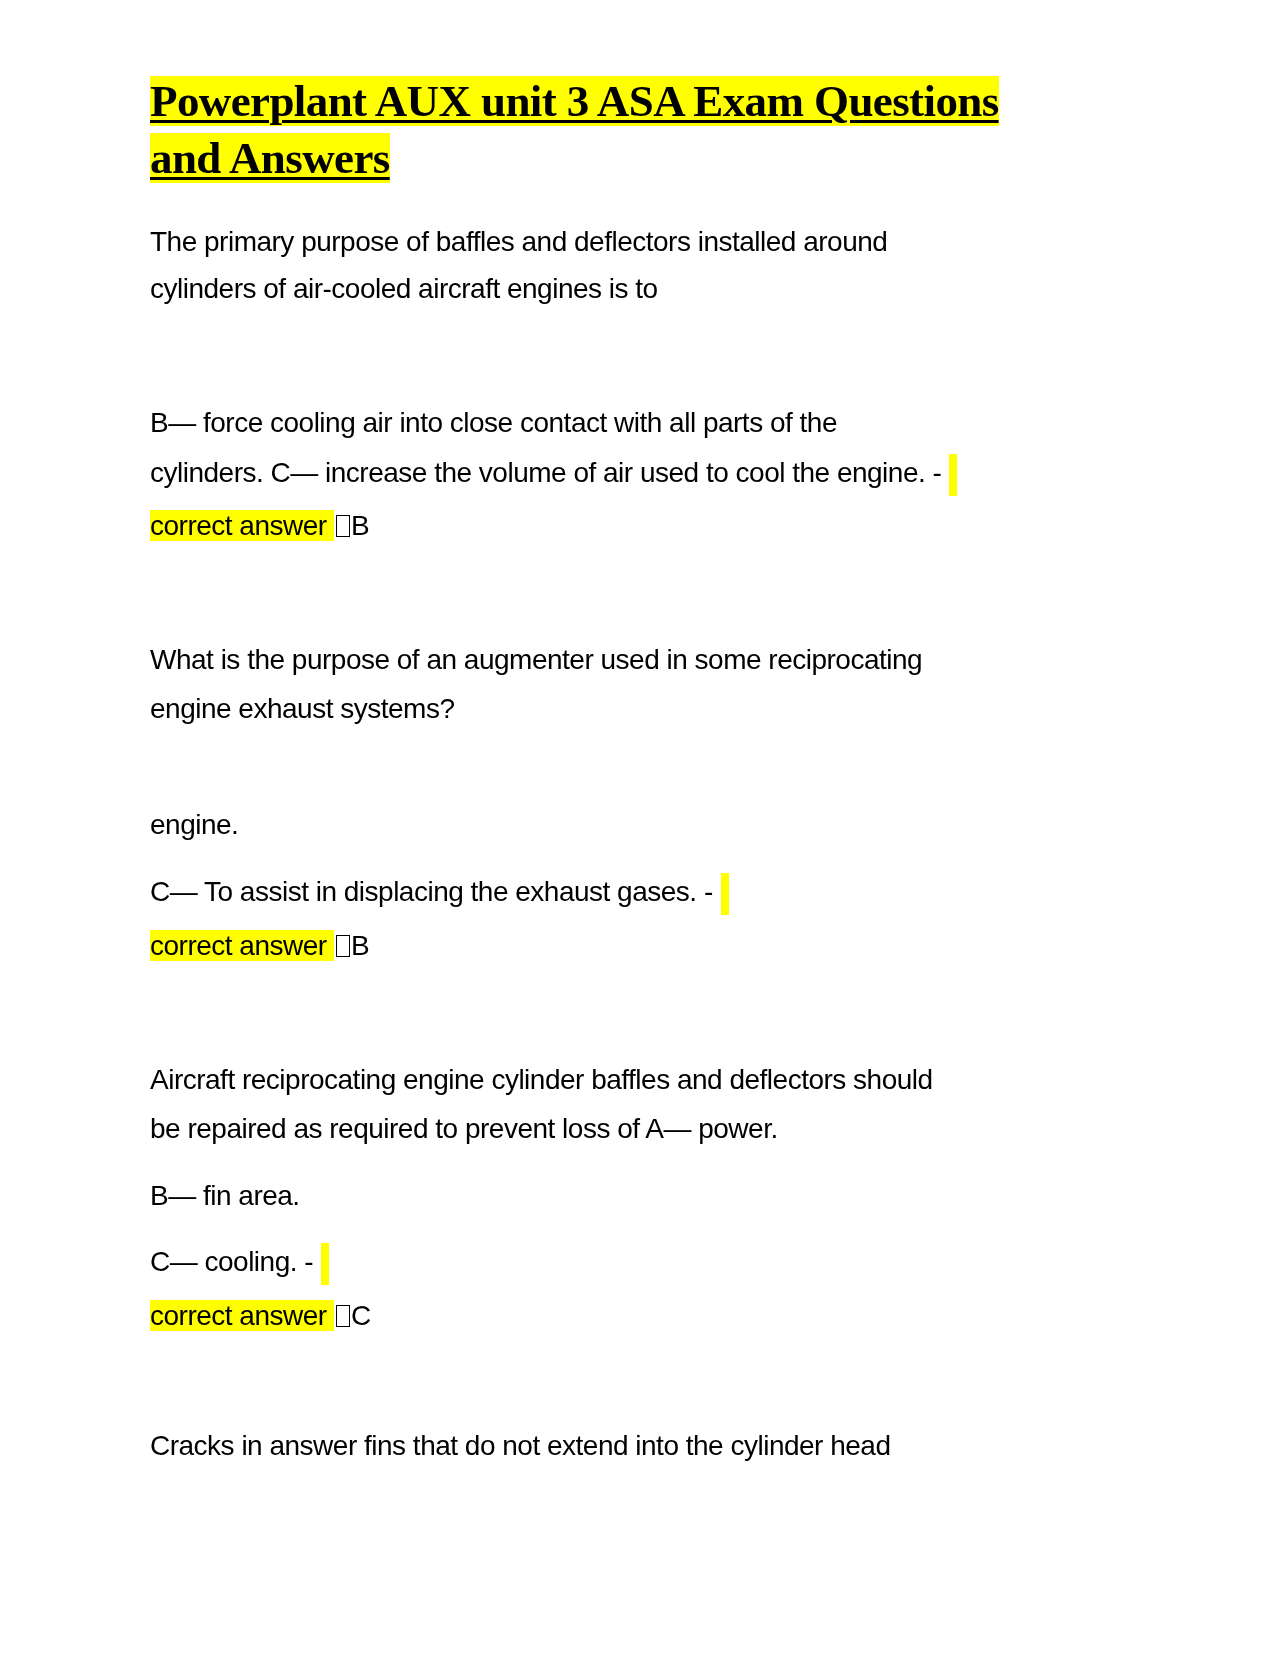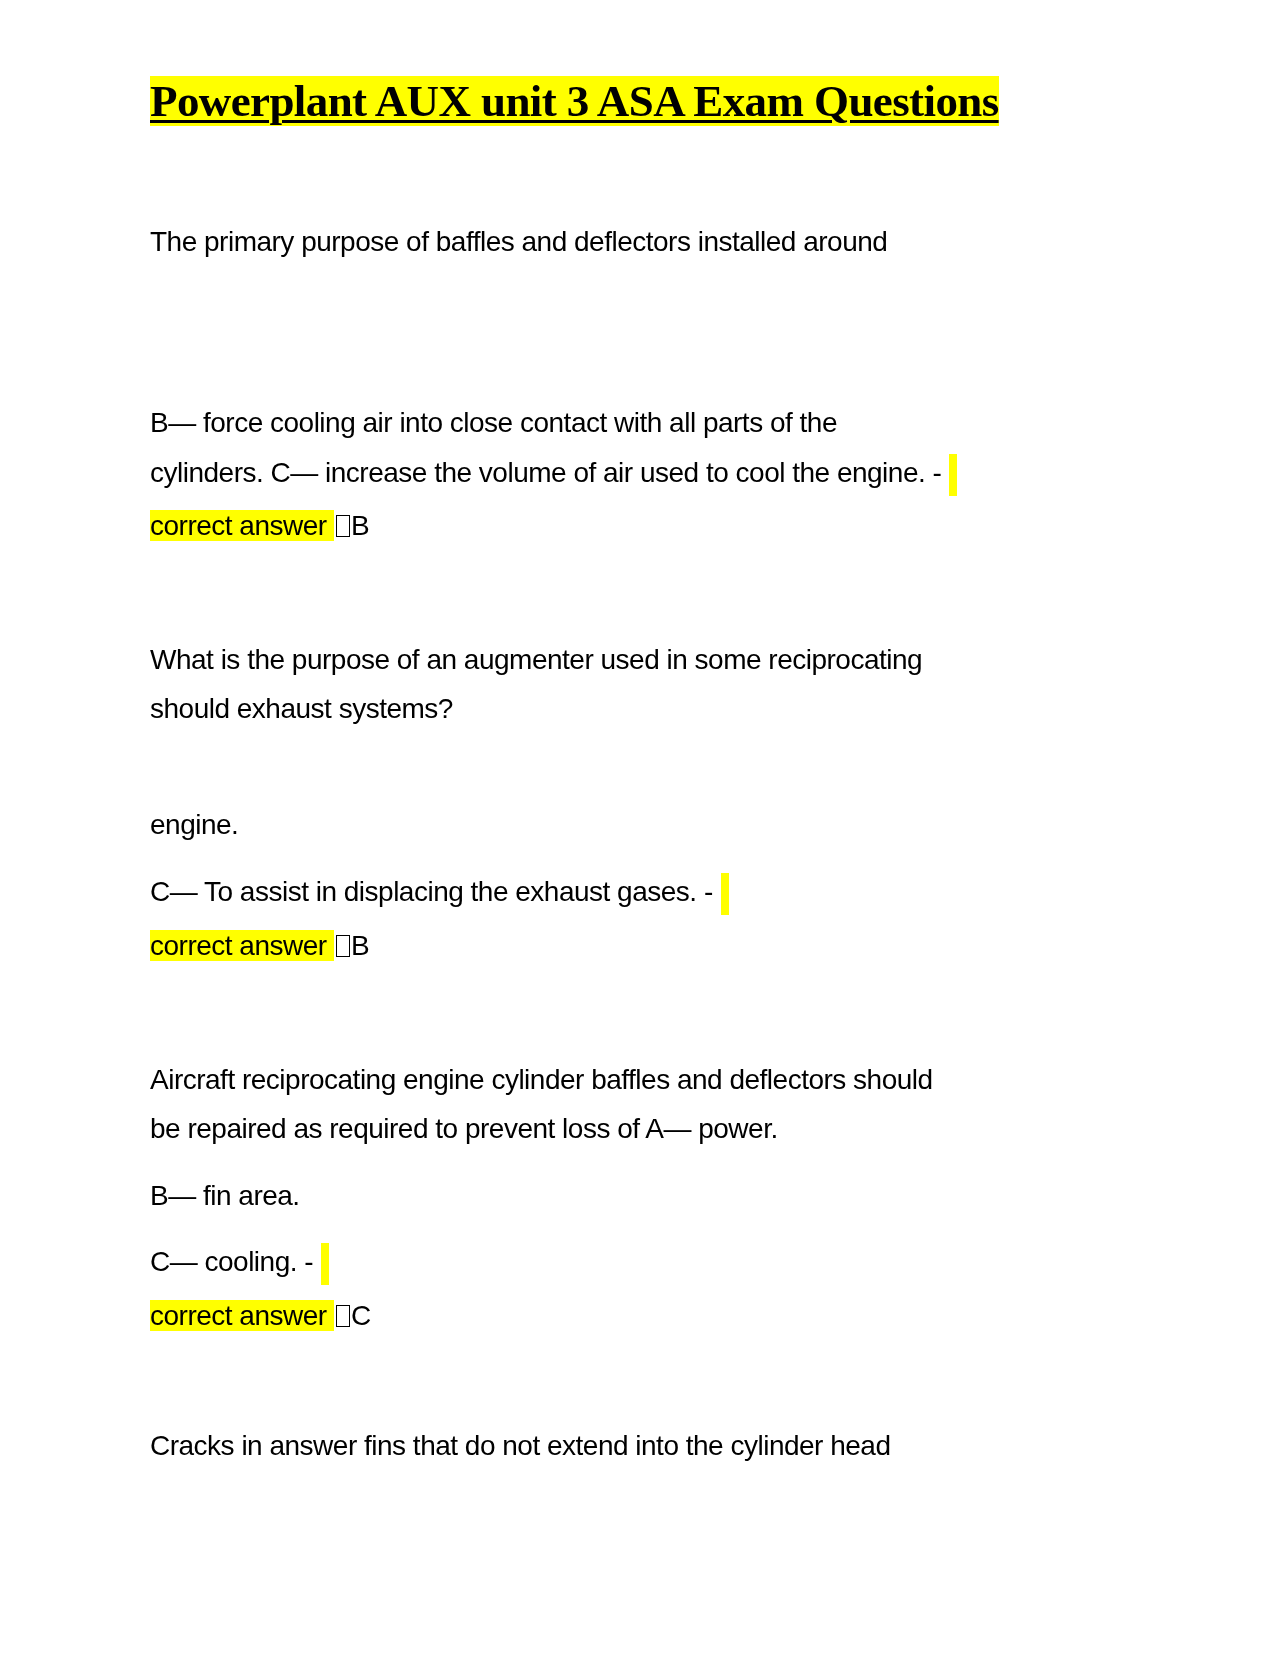"and Answers" span { html: none -> <span>and Answers</span> }
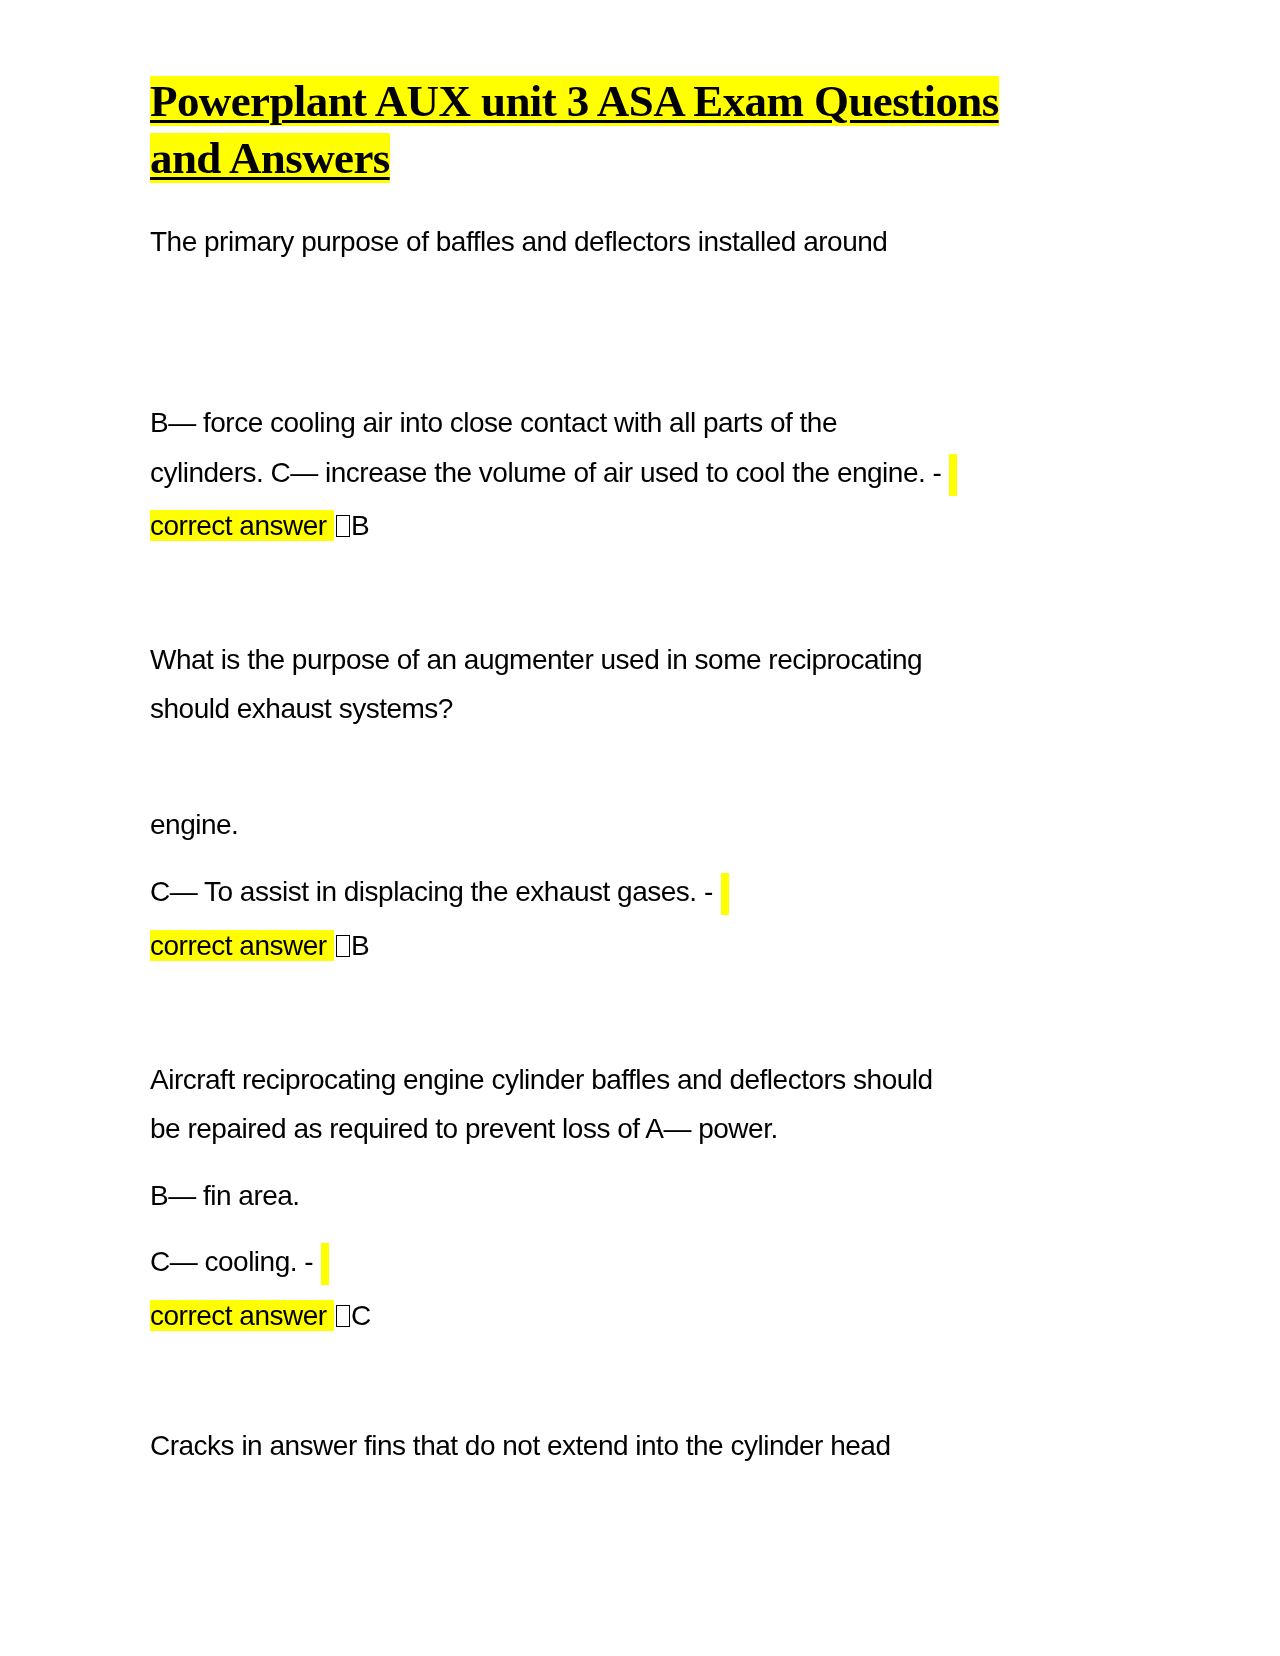"cylinders of air-cooled aircraft engines" div.line { html: none -> <div>cylinders of air-cooled aircraft engines is to</div> }
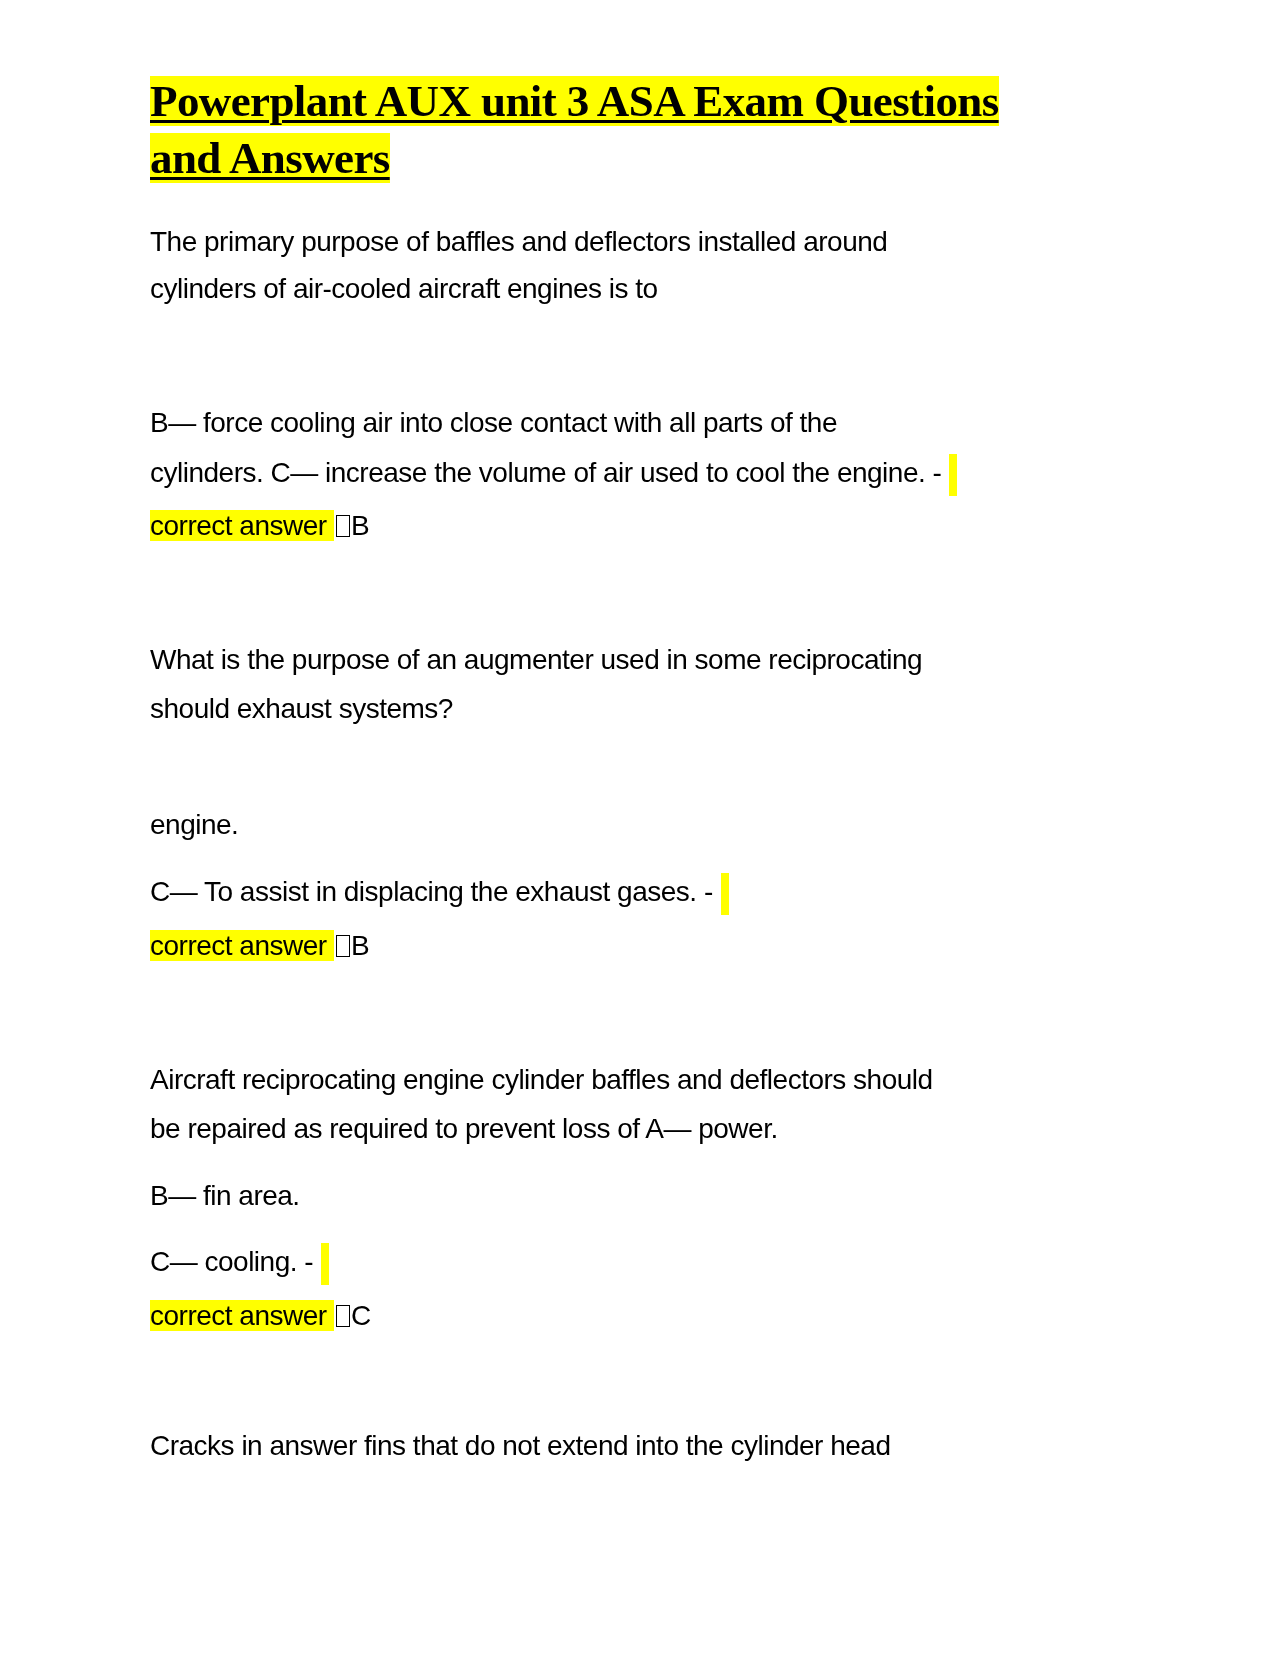"should exhaust systems?" div.line { text: should -> engine }
